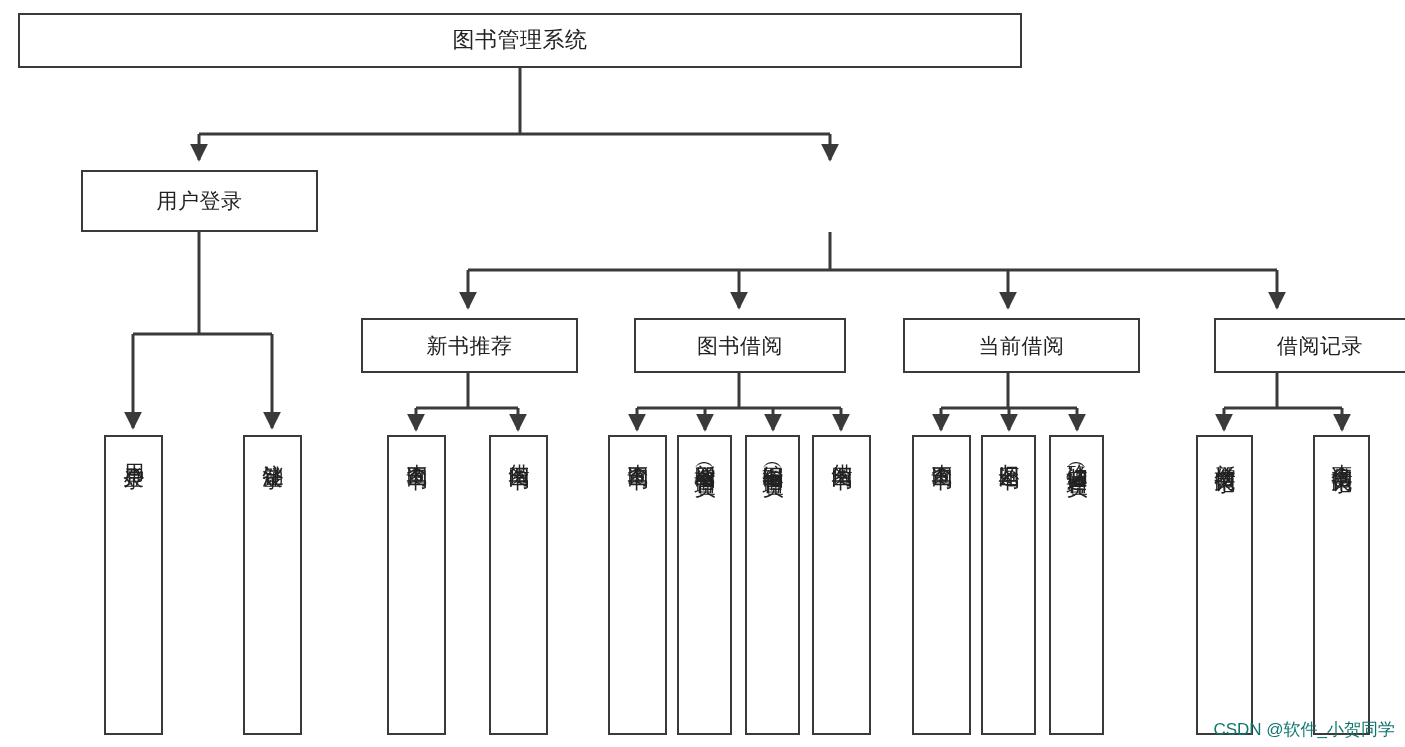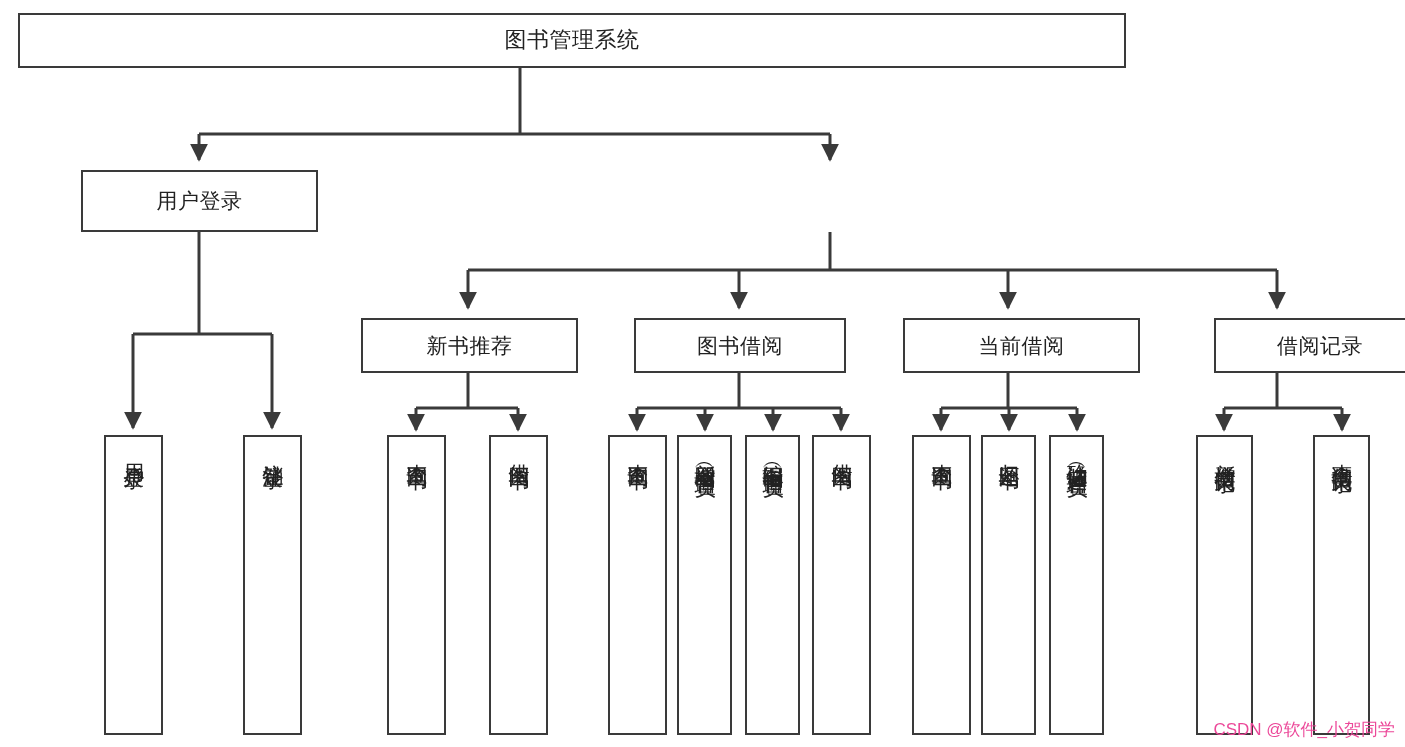"图书管理系统" div.node { width: 1108px -> 1004px }
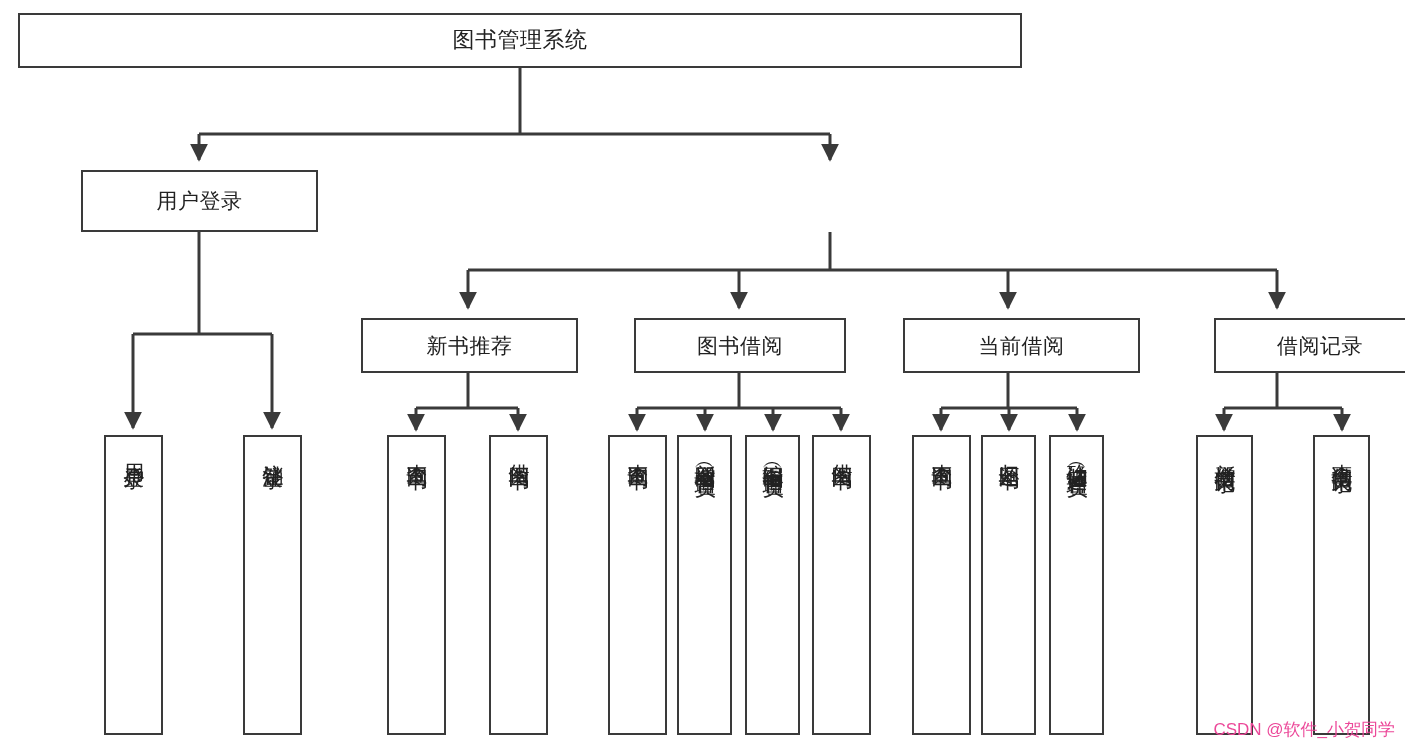"CSDN @软件_小贺同学" .watermark { color: #ec4899 -> #0f766e }
